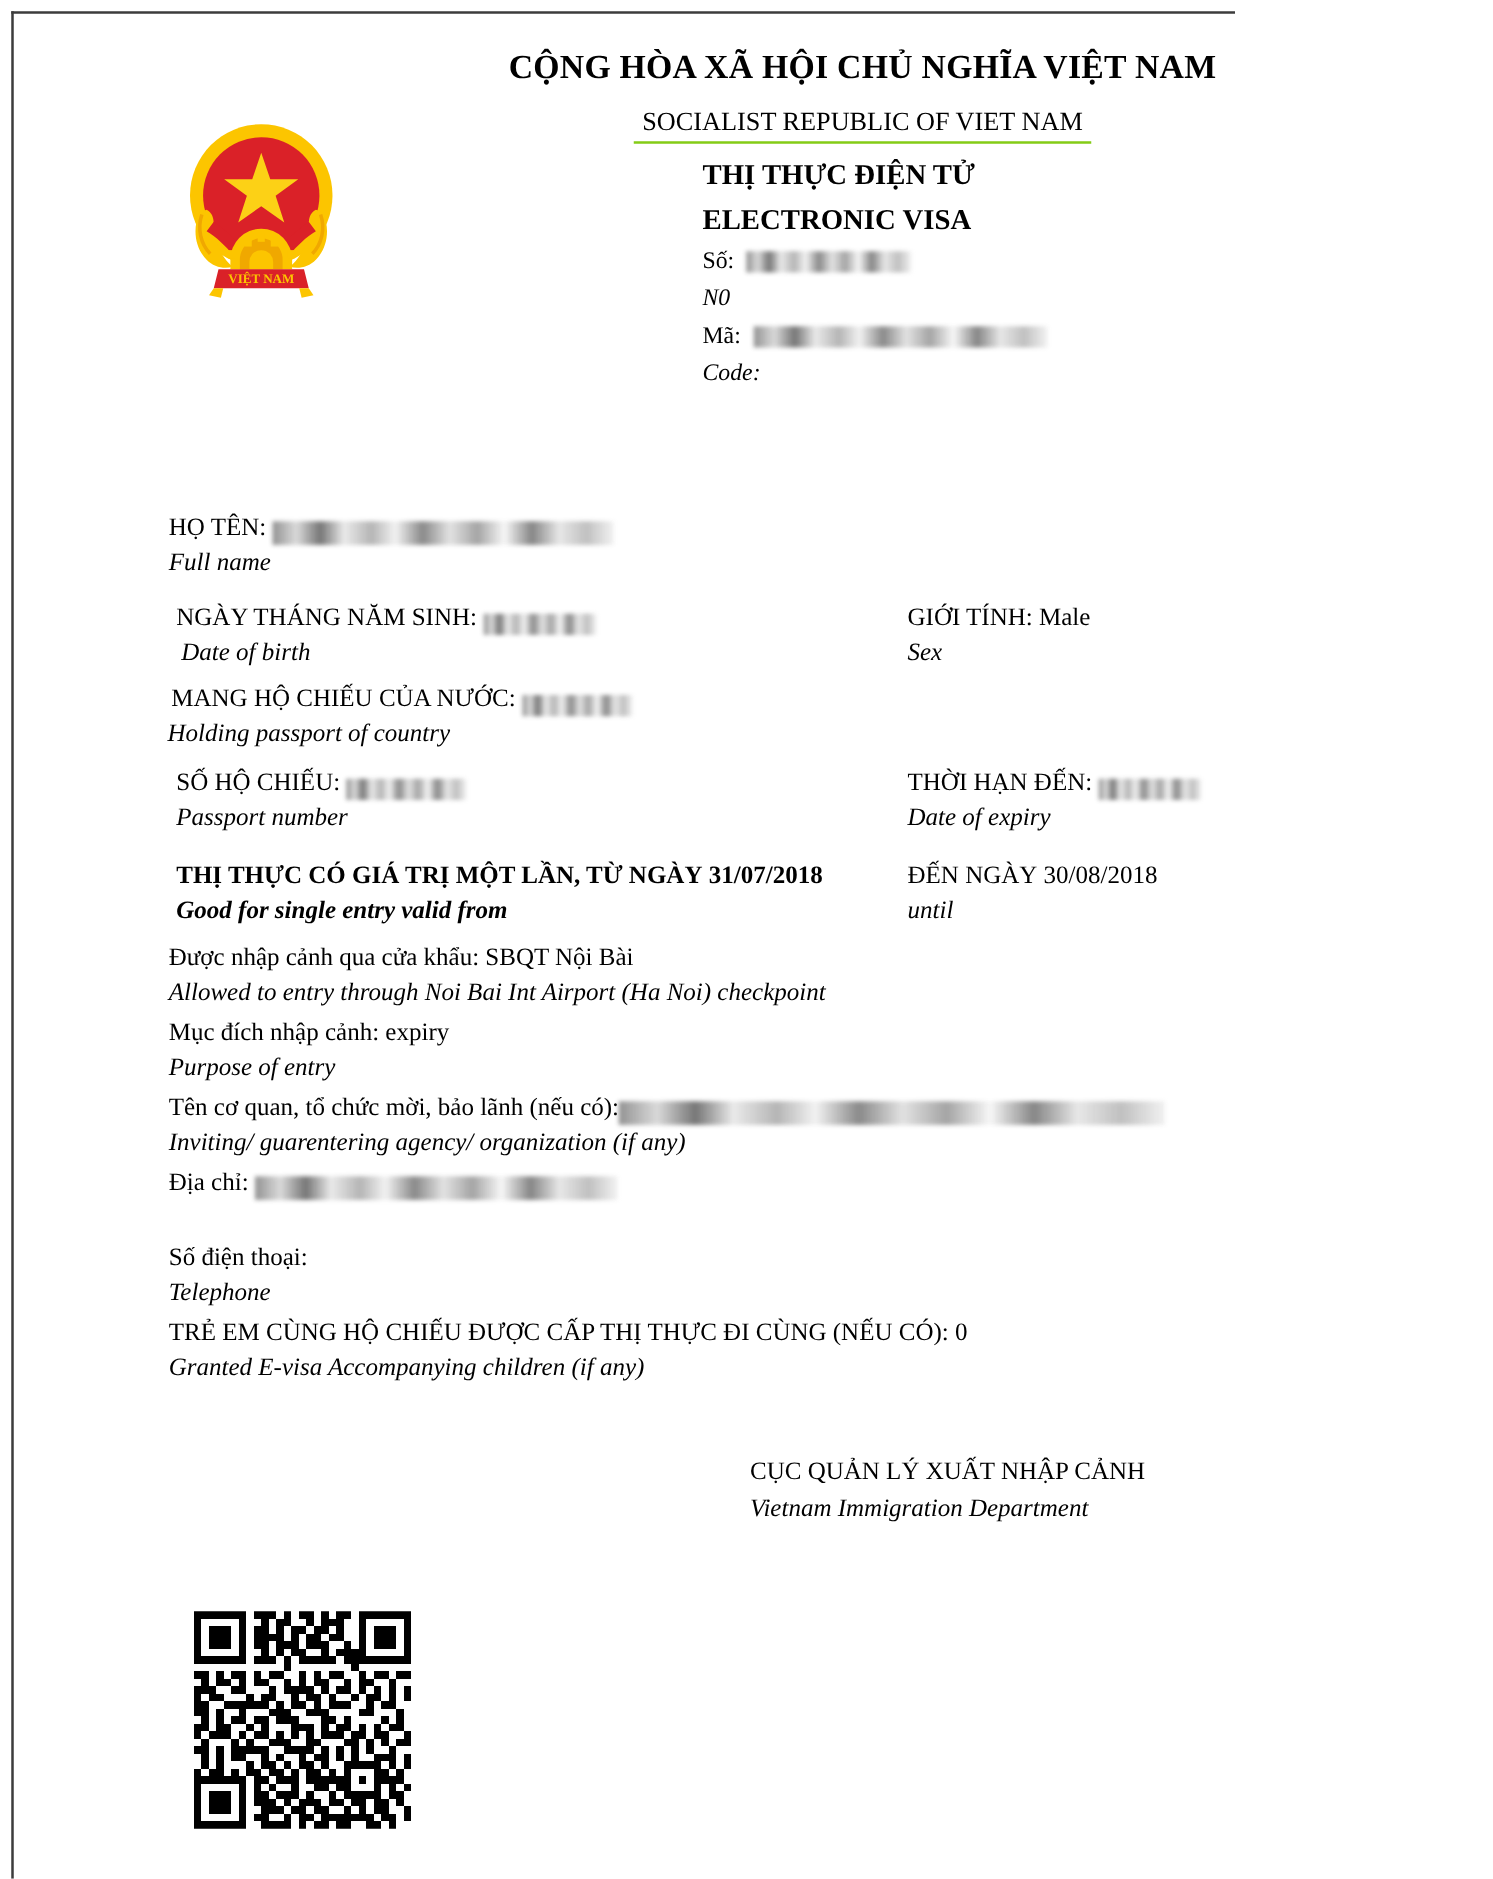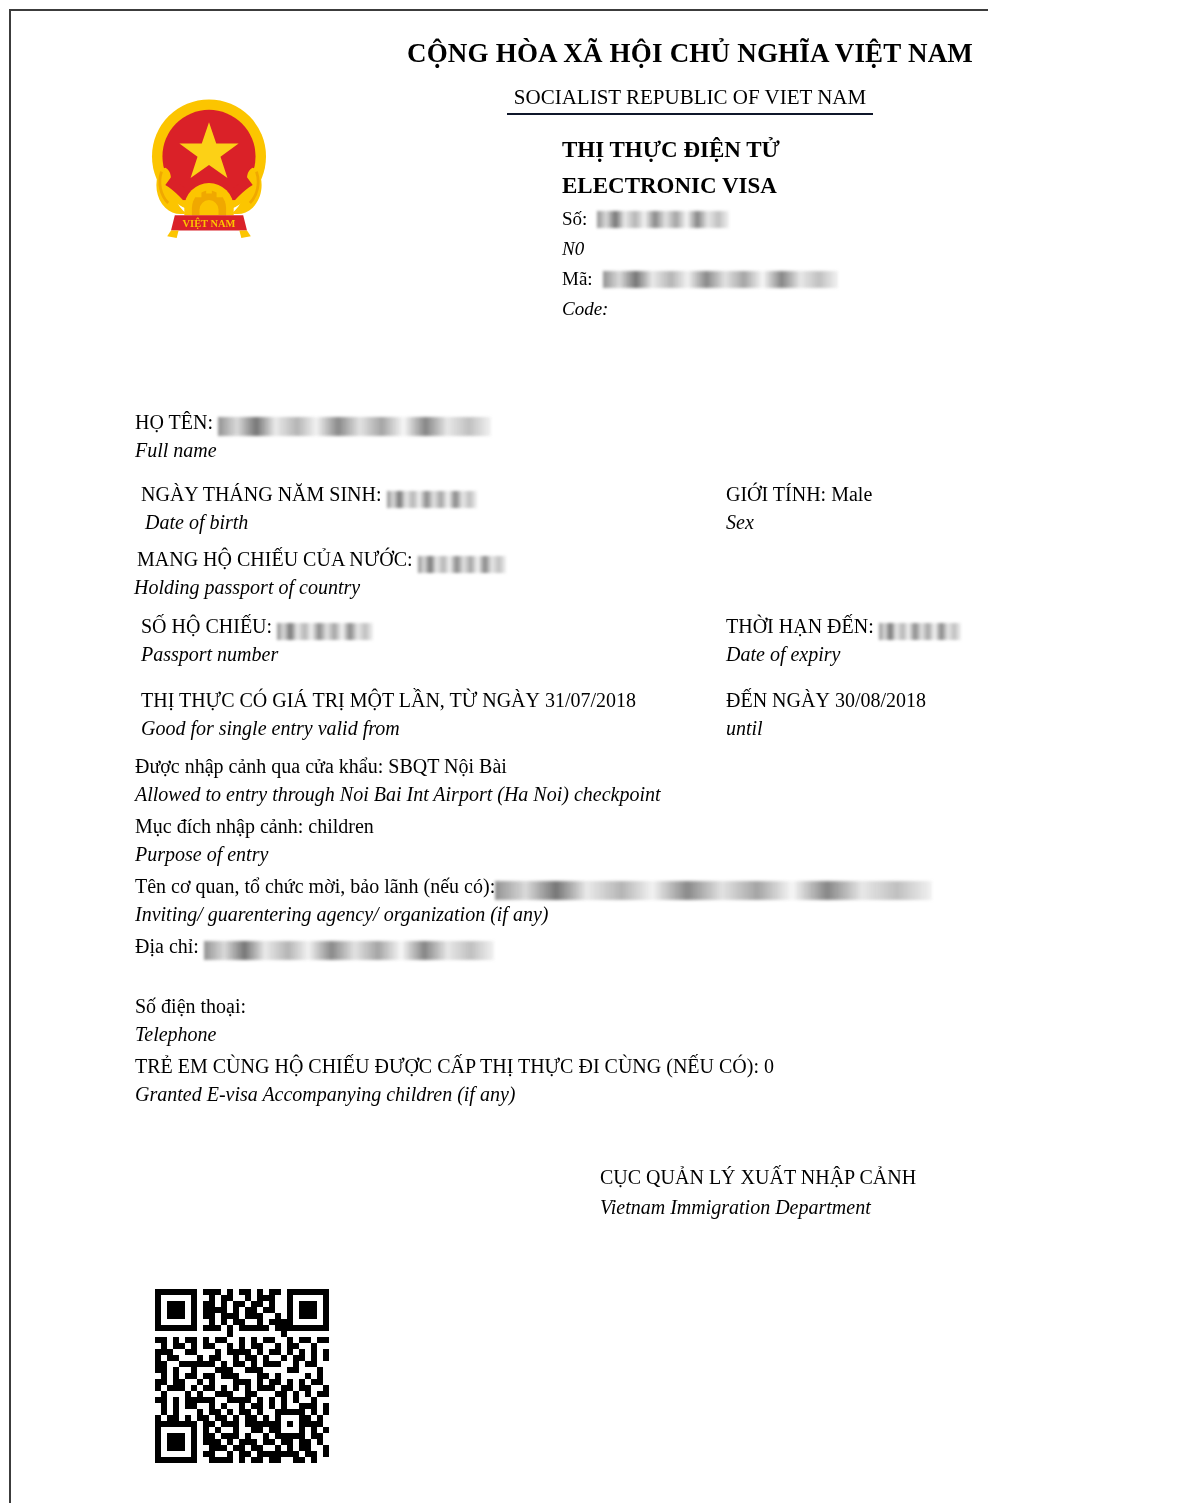"SOCIALIST REPUBLIC OF VIET NAM" #english-title { border-bottom: 2px solid #0f172a -> 2px solid #84cc16 }
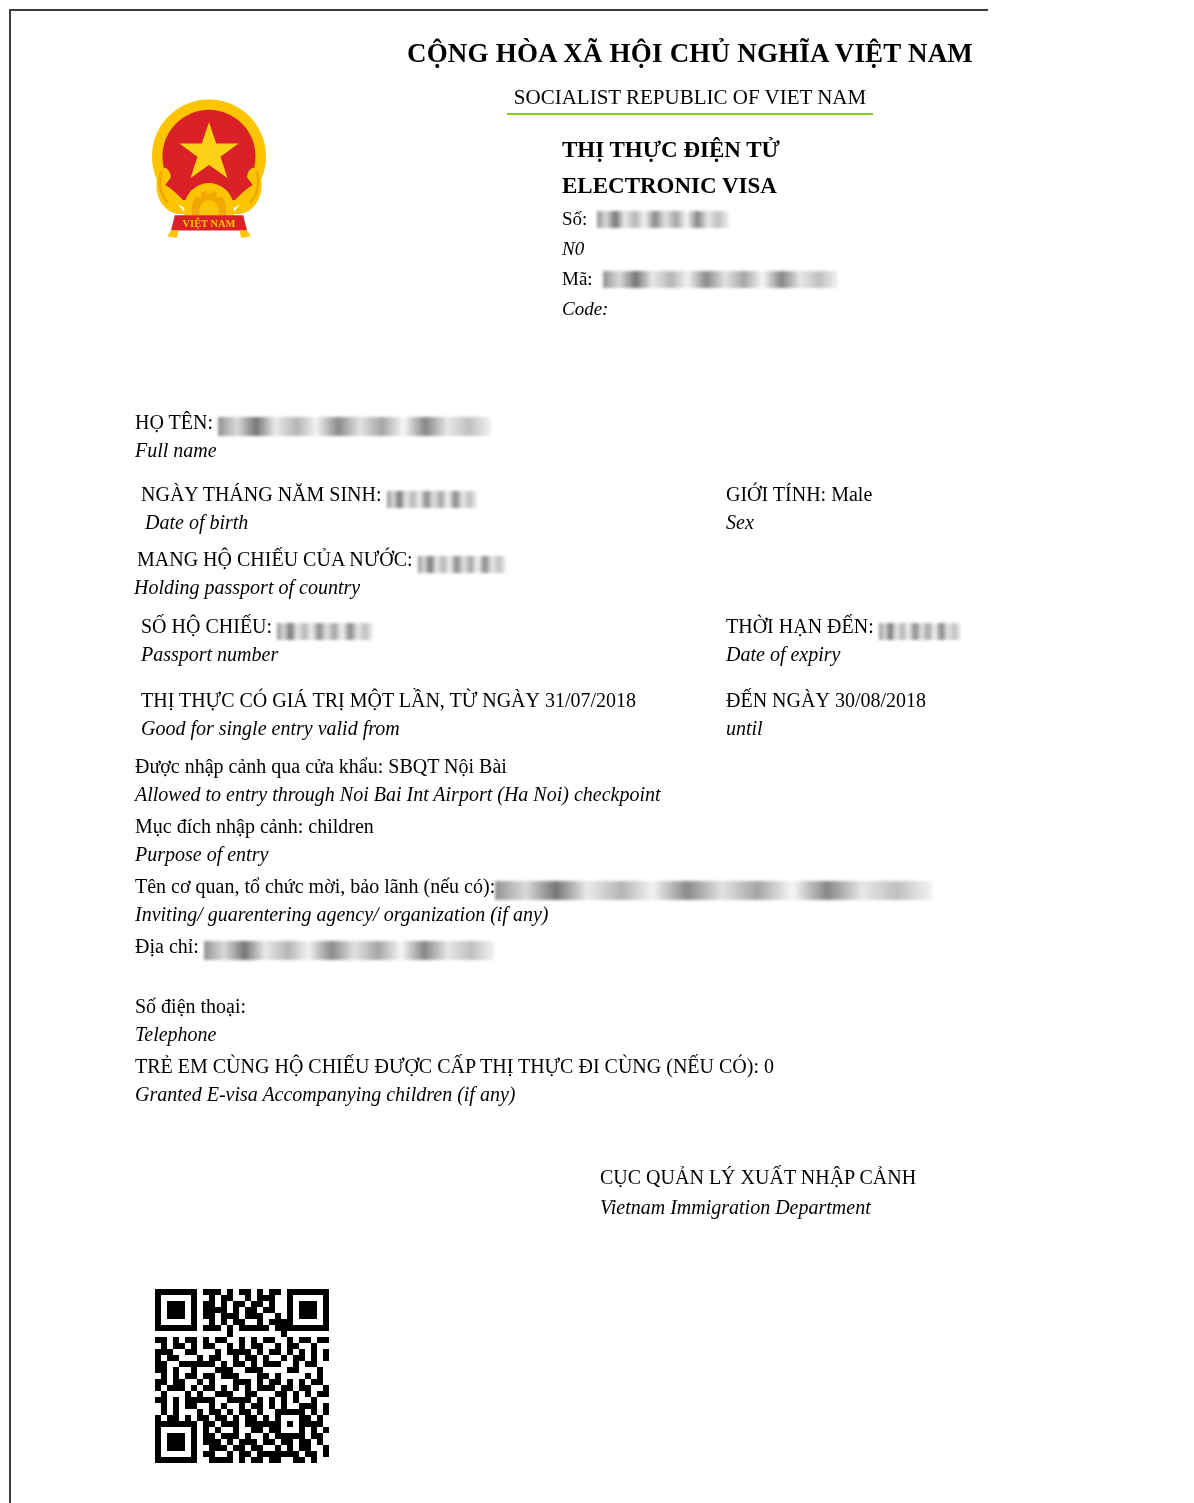"THỊ THỰC ĐIỆN TỬ" #visa-type-block { top: 132px -> 122px }
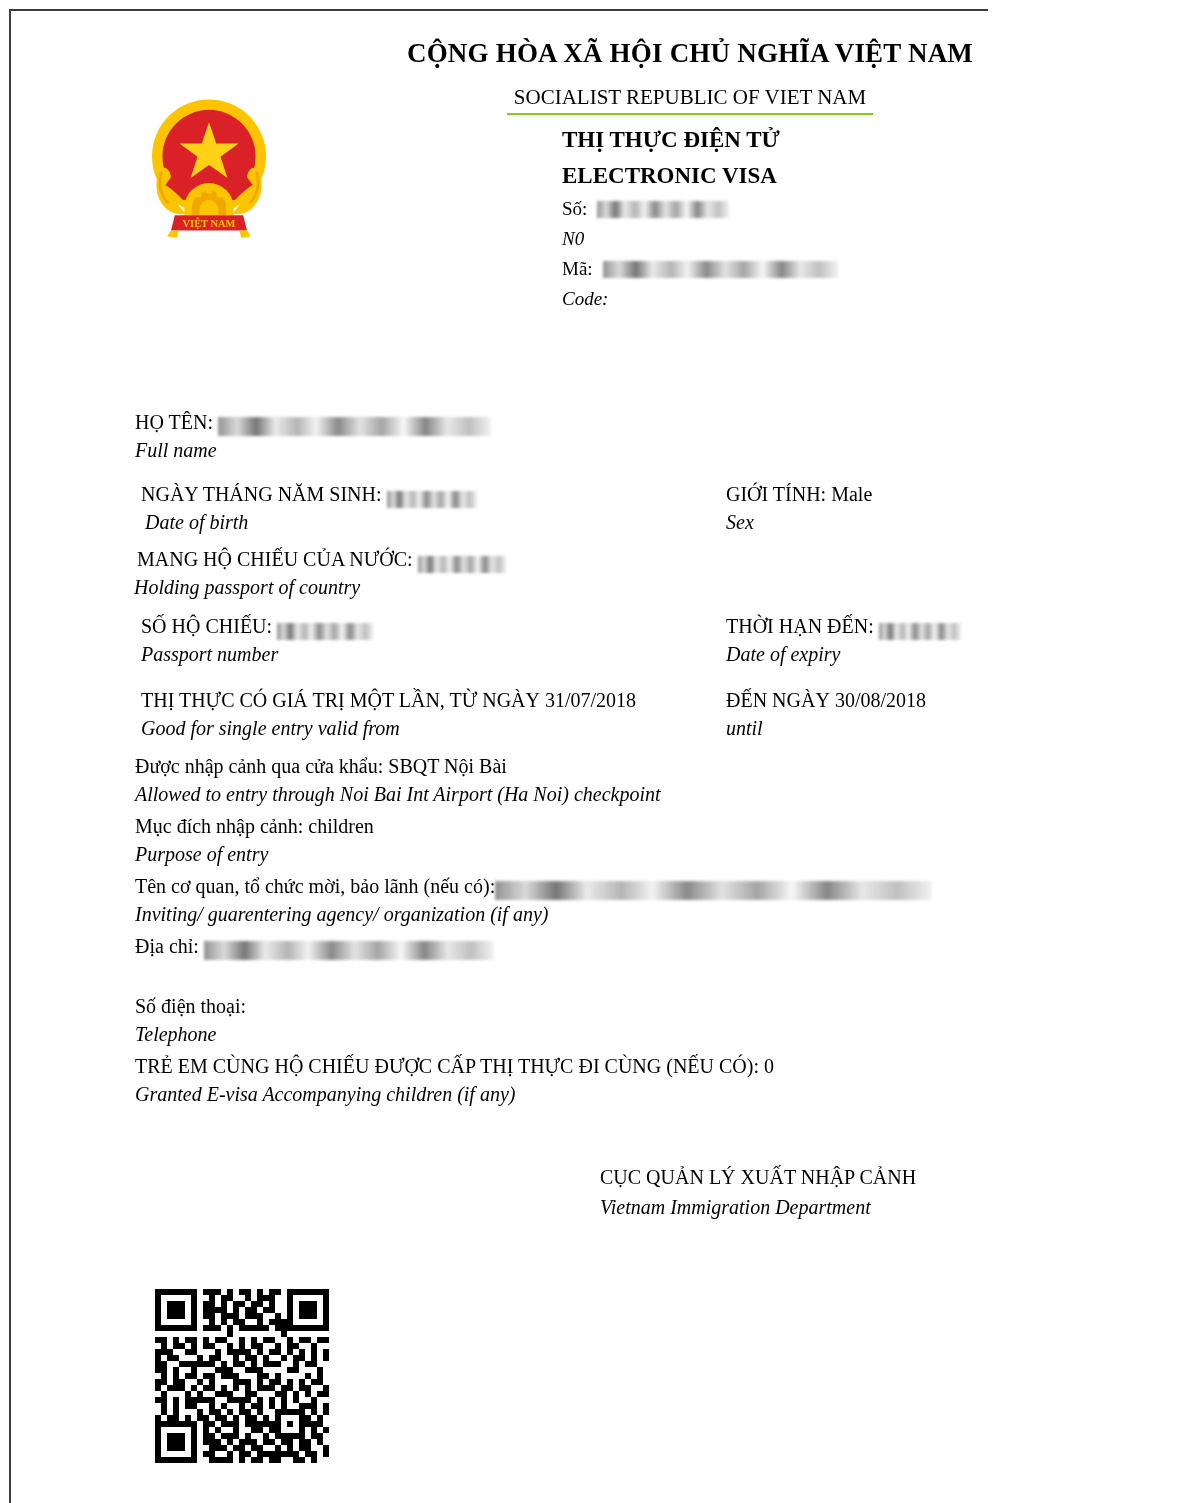"THỊ THỰC CÓ GIÁ TRỊ" div.field-block { font-weight: none -> bold }
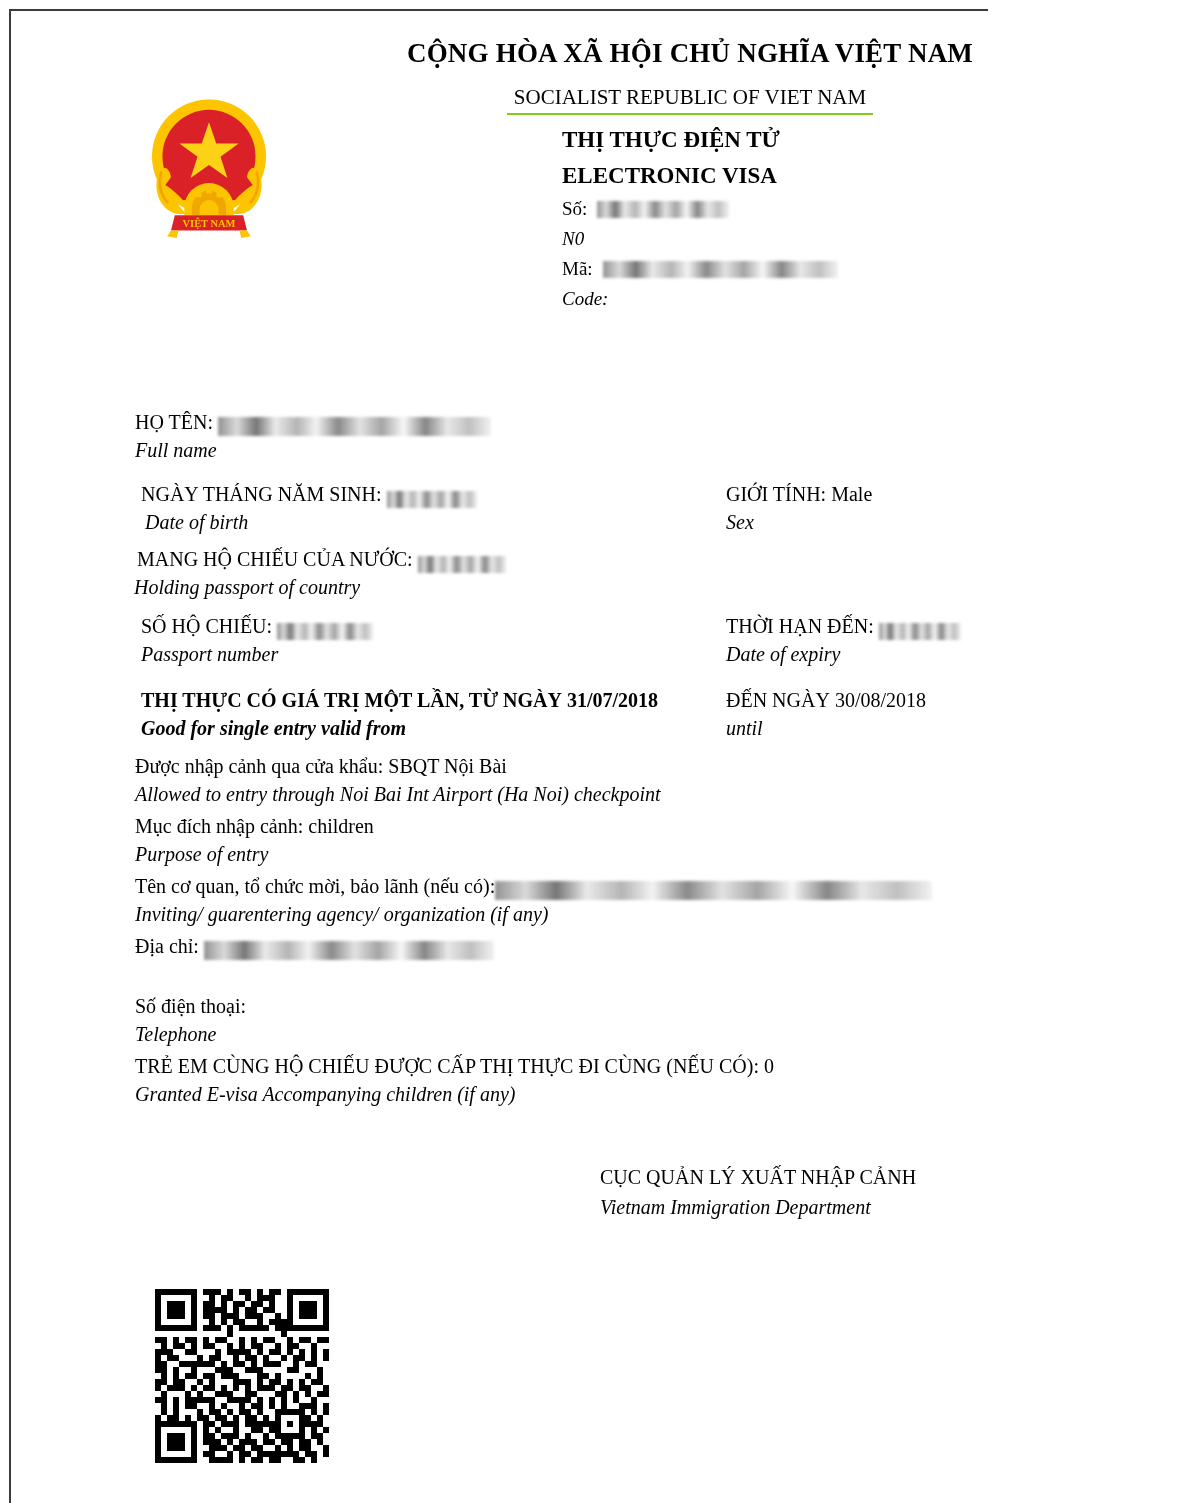"children" span { text: children -> expiry }
